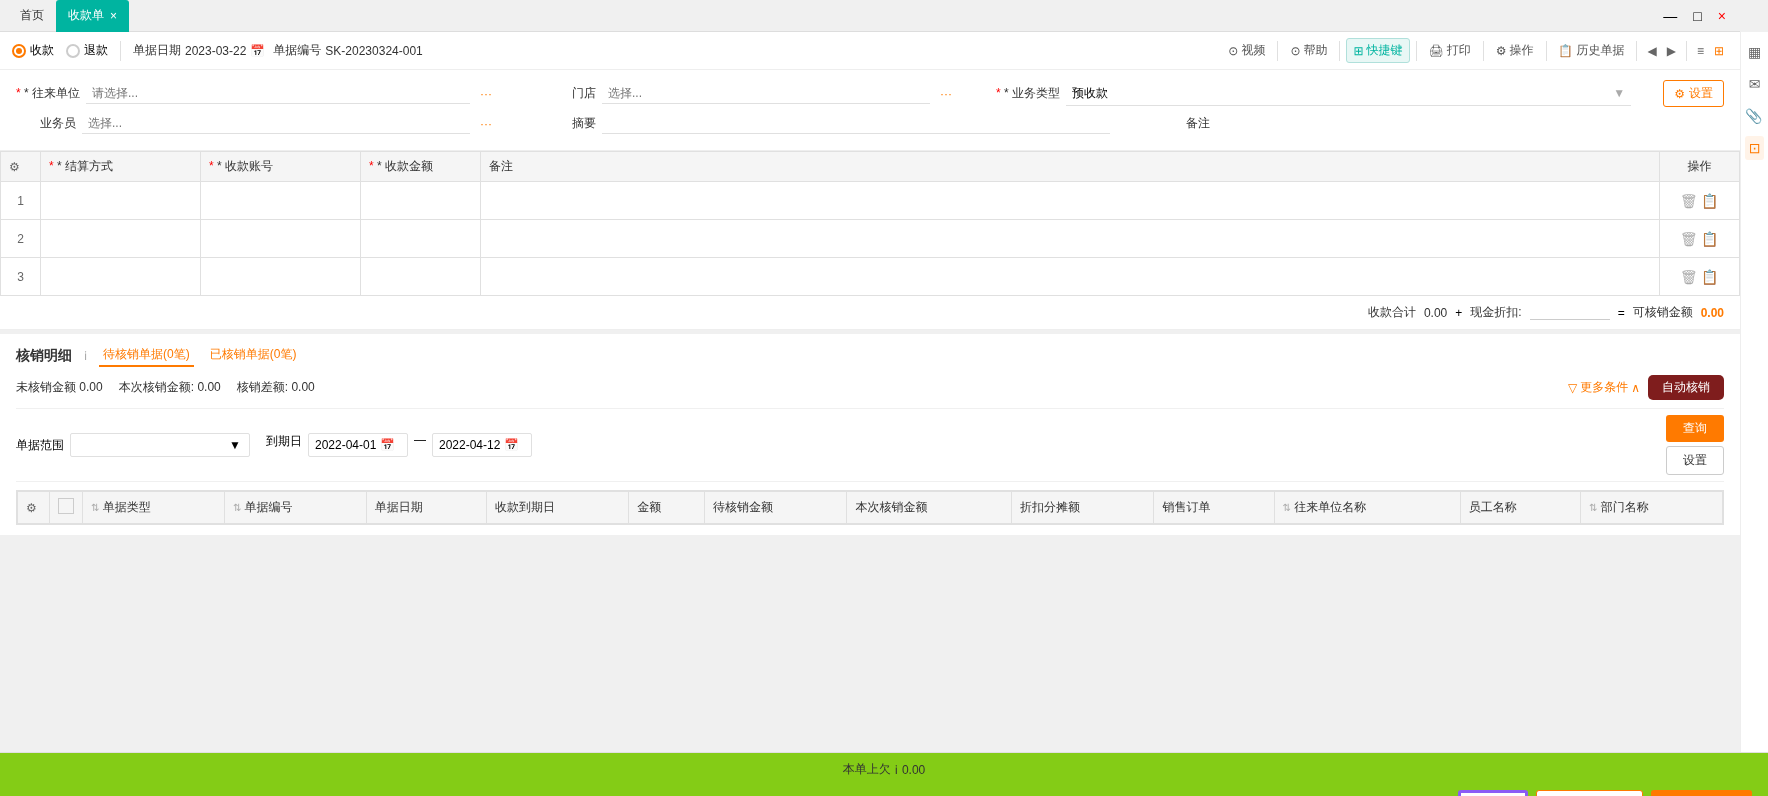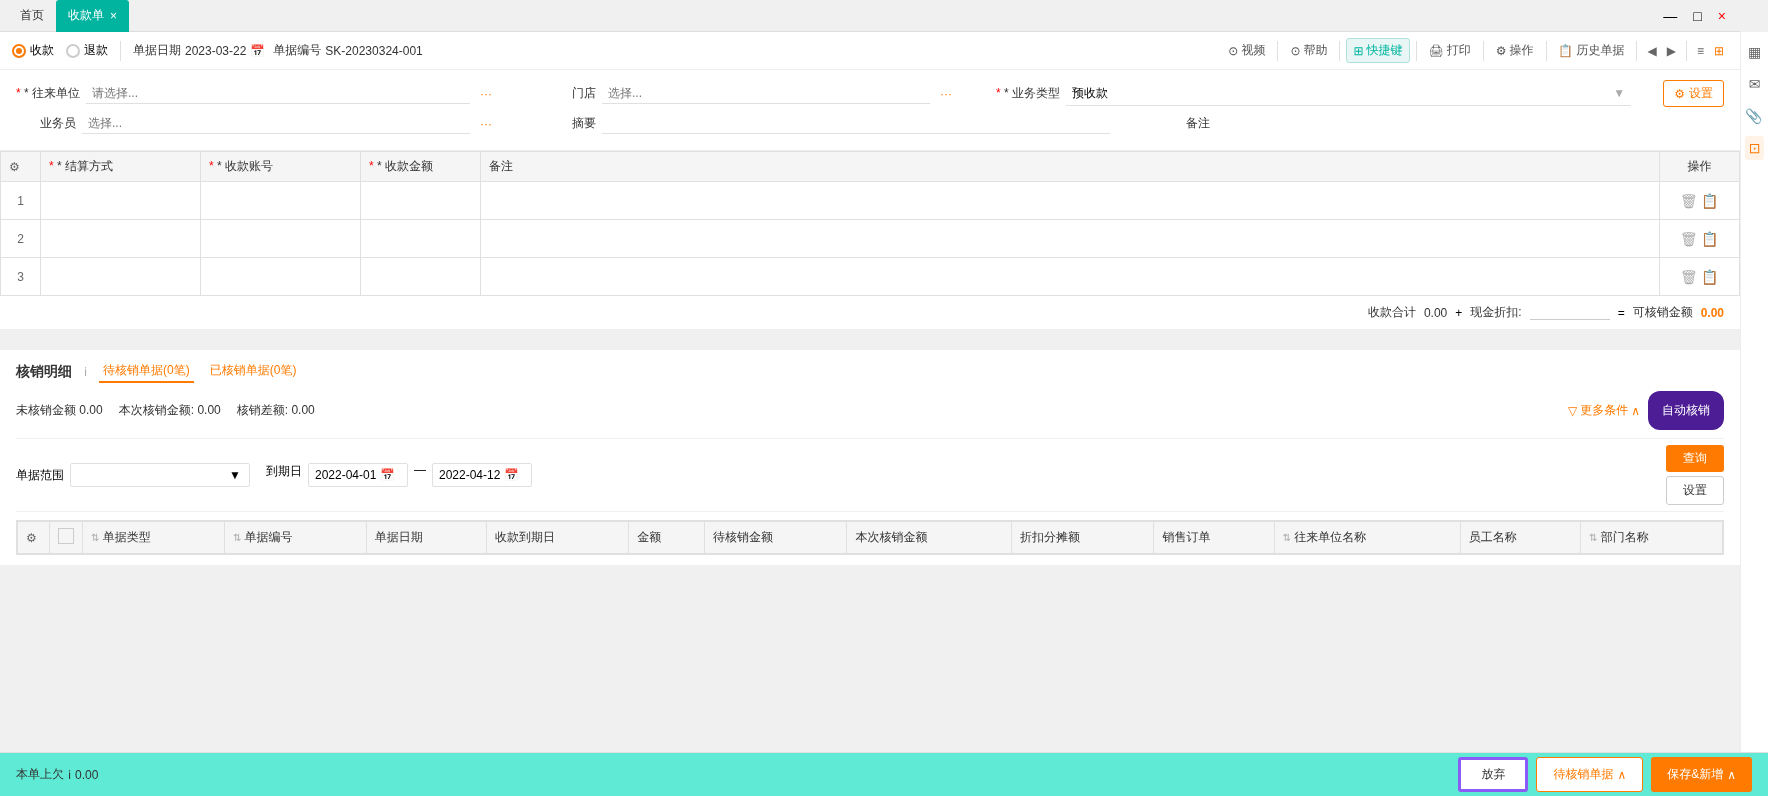"核销明细" .hx-section { margin-top: 20px -> 4px }
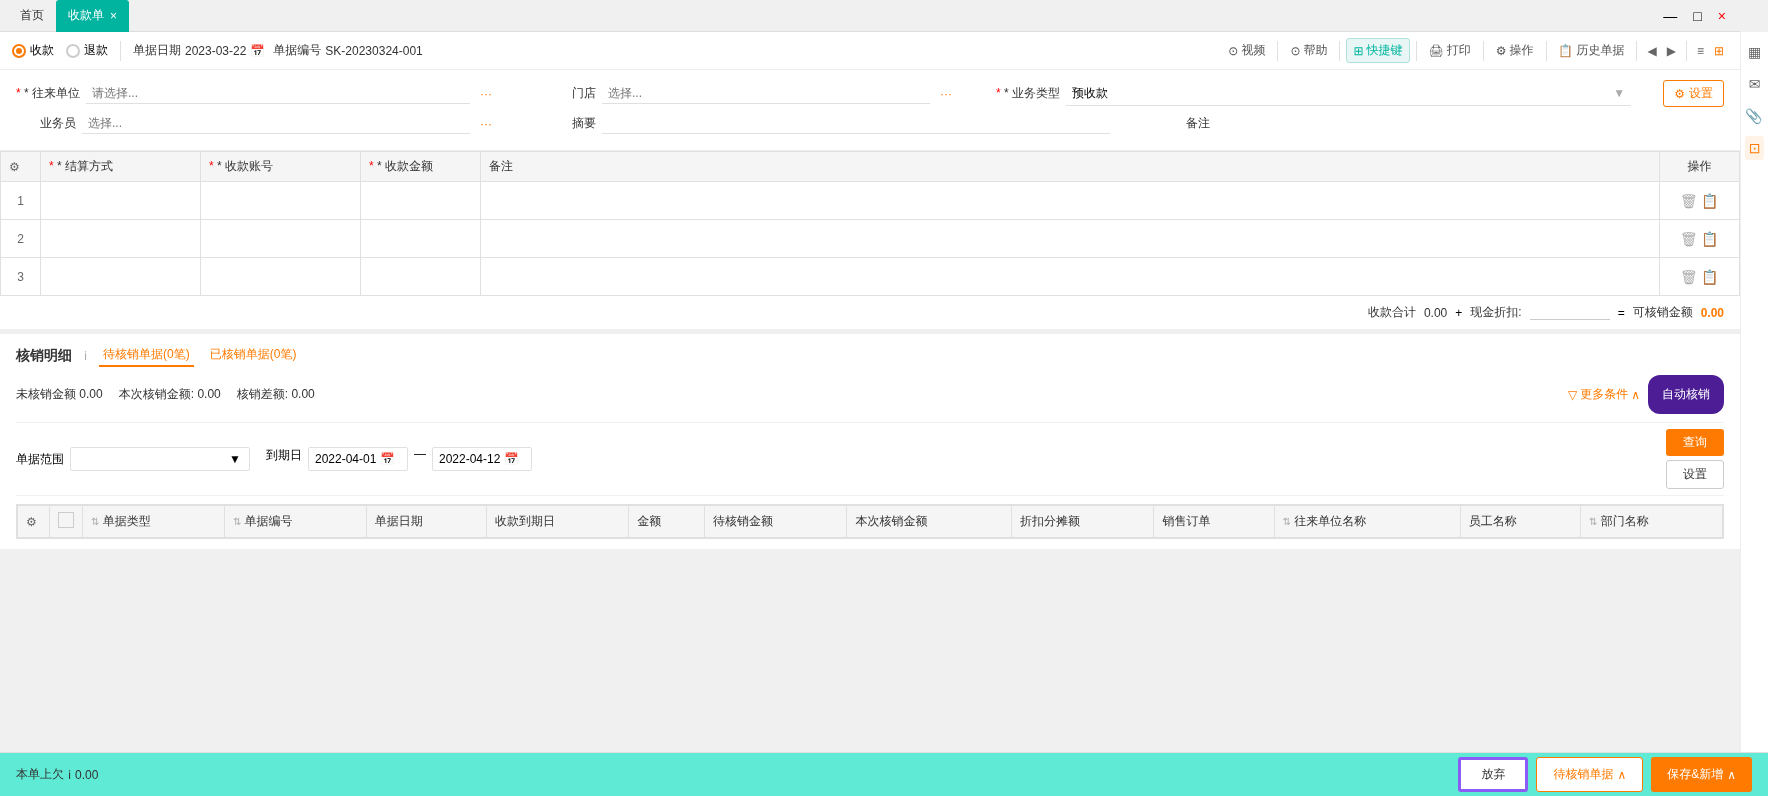"自动核销" .auto-btn { background: #4c1d95 -> #7f1d1d; border-radius: 12px -> 5px; padding: 11px 14px -> 4px 14px }
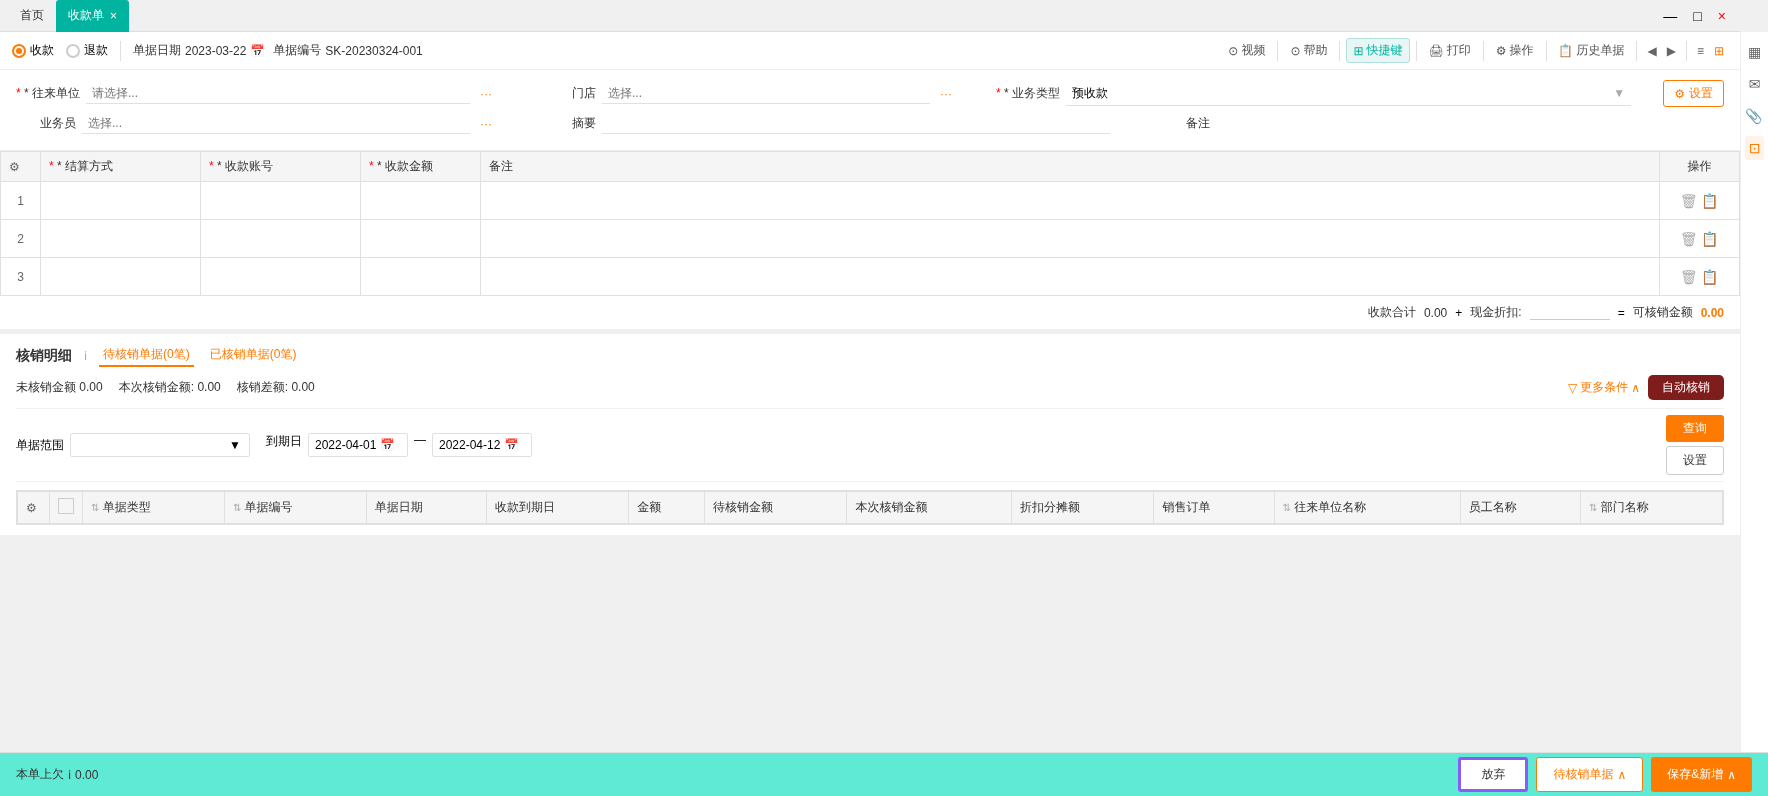"本单上欠" .bottom-bar { background: #5eead4 -> #84cc16; flex-direction: none -> column }
